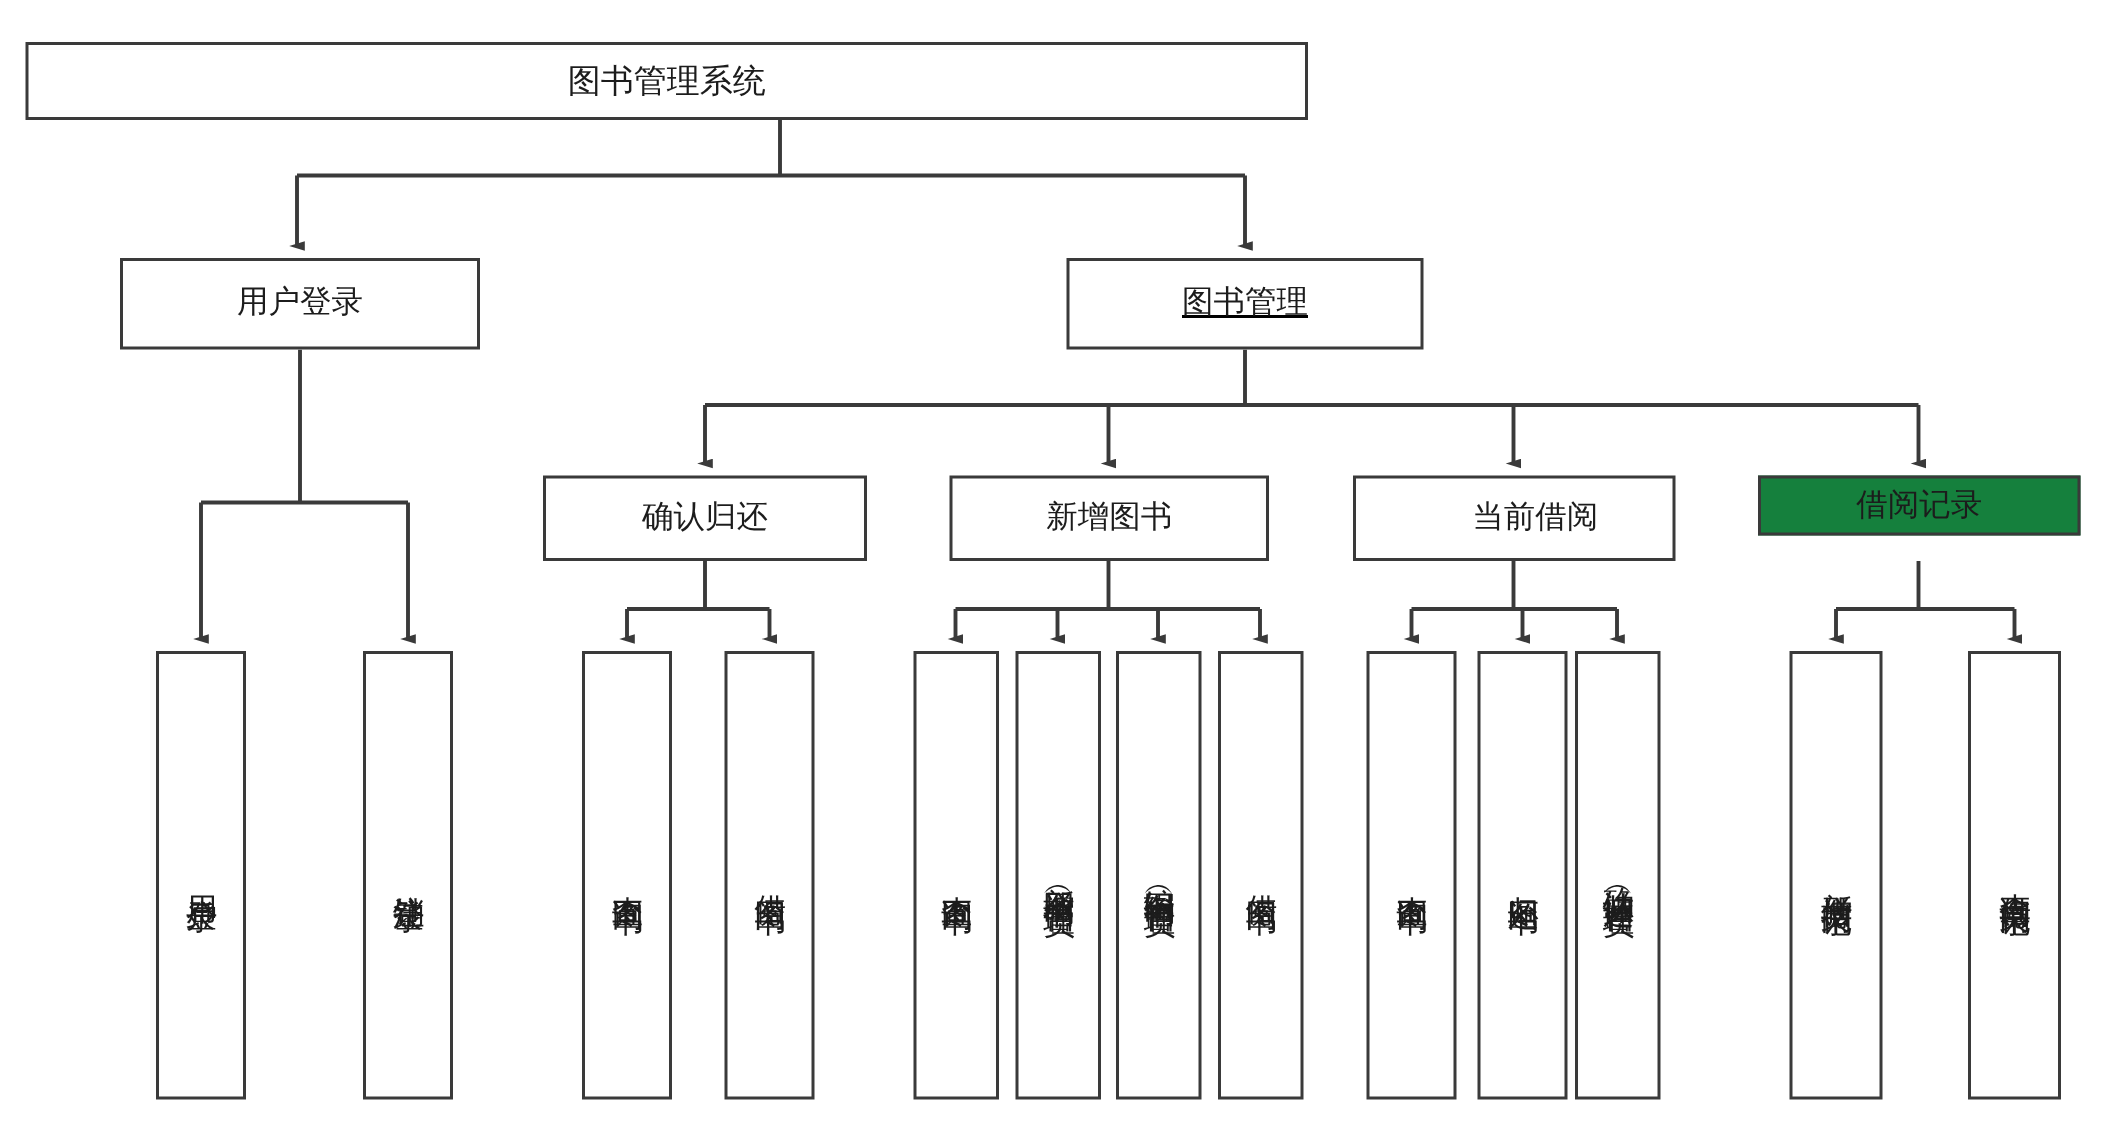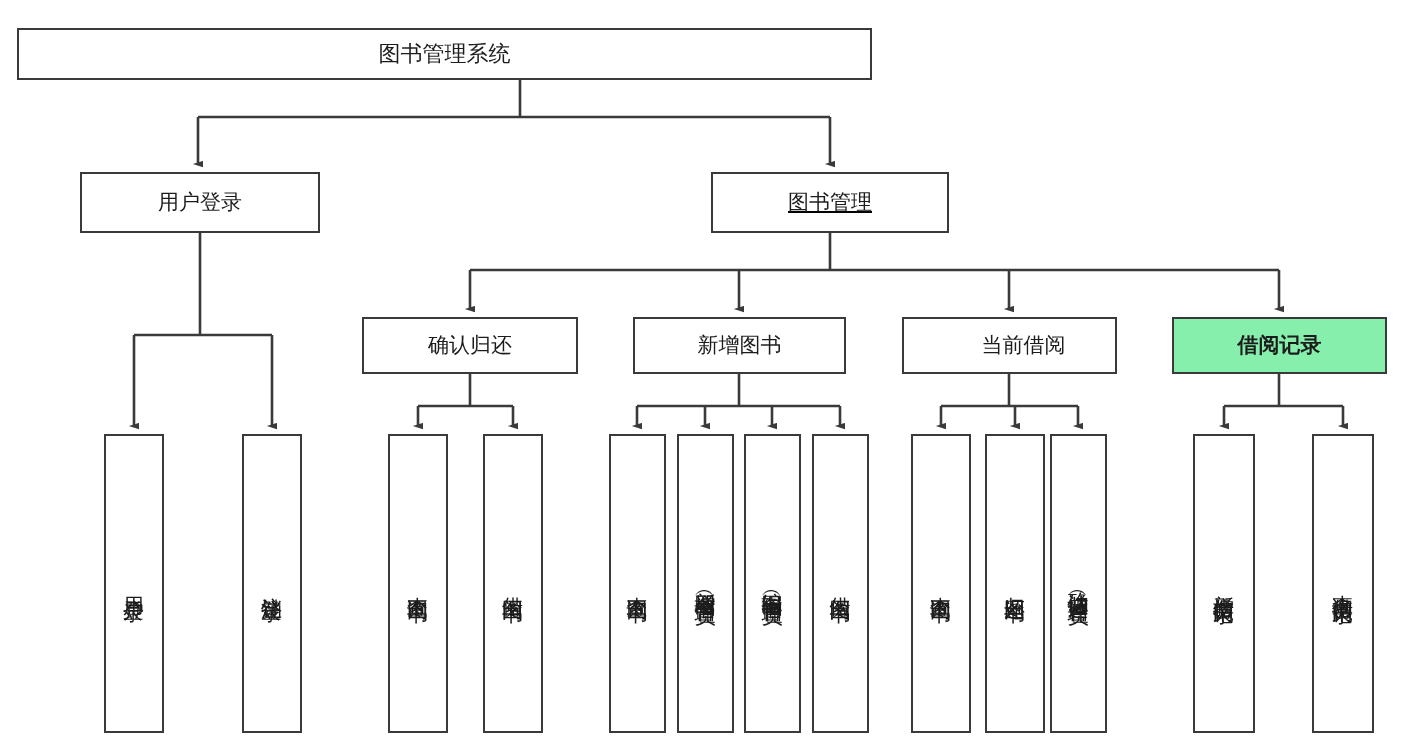"借阅记录" div.node { background: #86efac -> #15803d; font-weight: bold -> none; height: 57px -> 40px }
